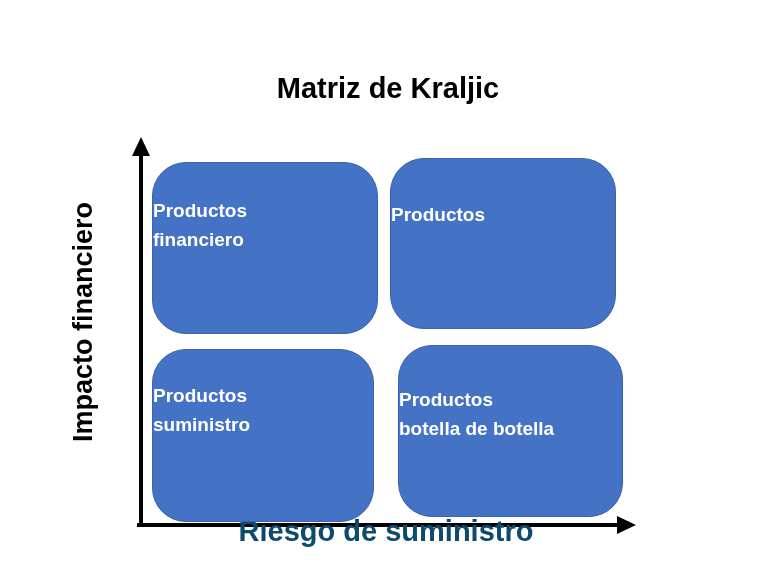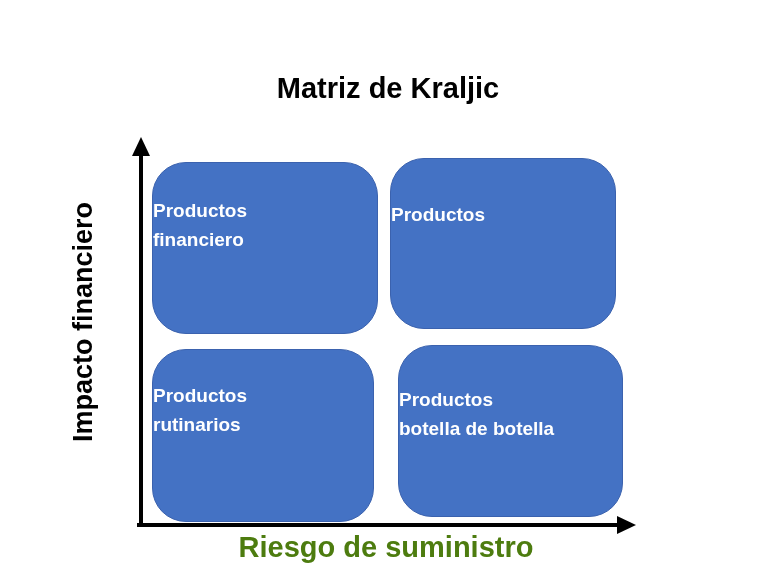"rutinarios" span.q-label { text: rutinarios -> suministro }
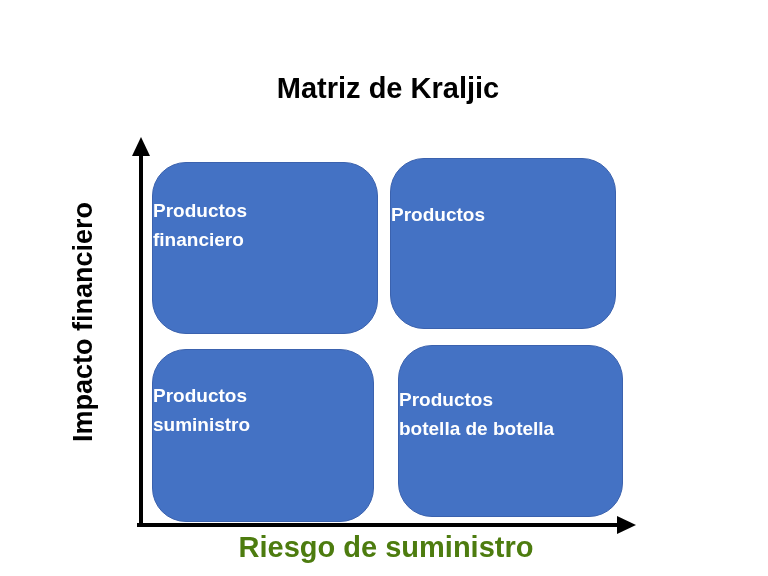"Riesgo de suministro" .x-axis-label { color: #4d7c0f -> #0c4a6e; top: 531px -> 515px }
